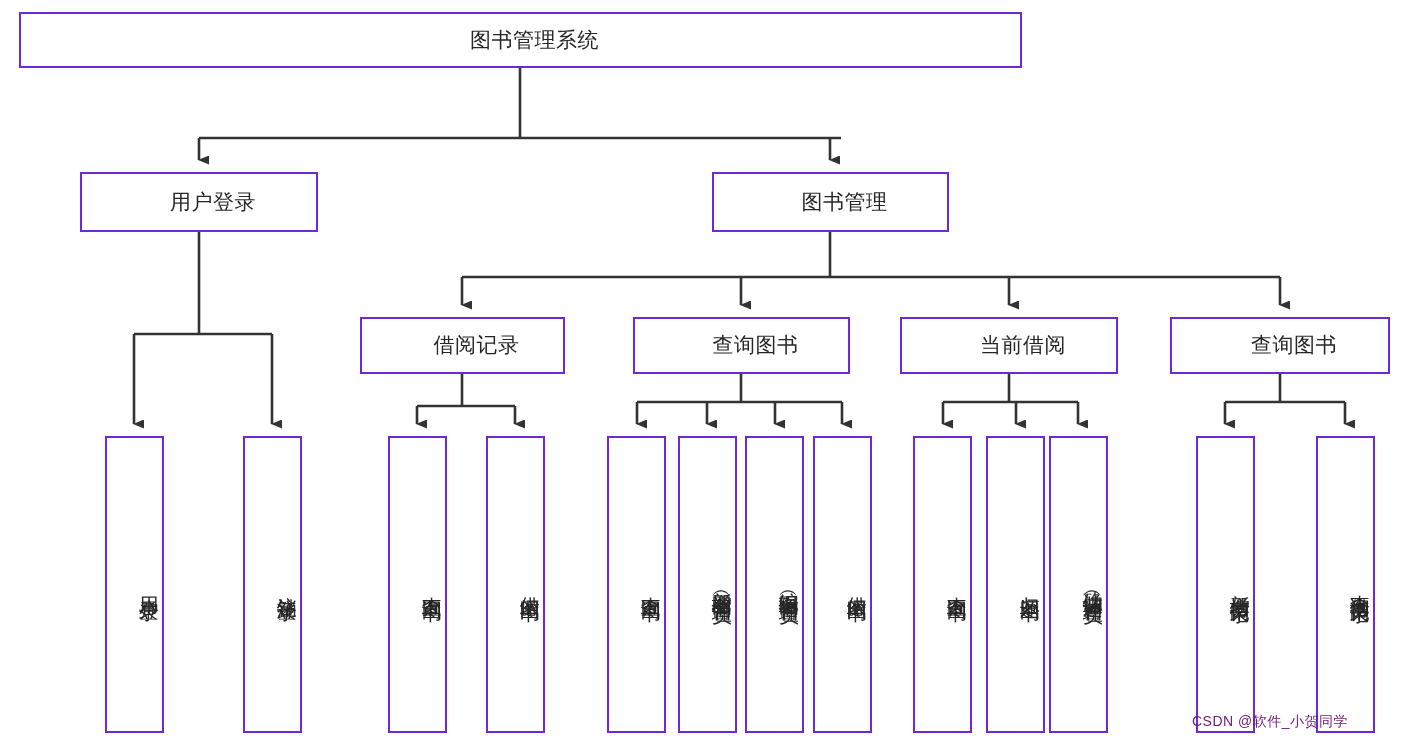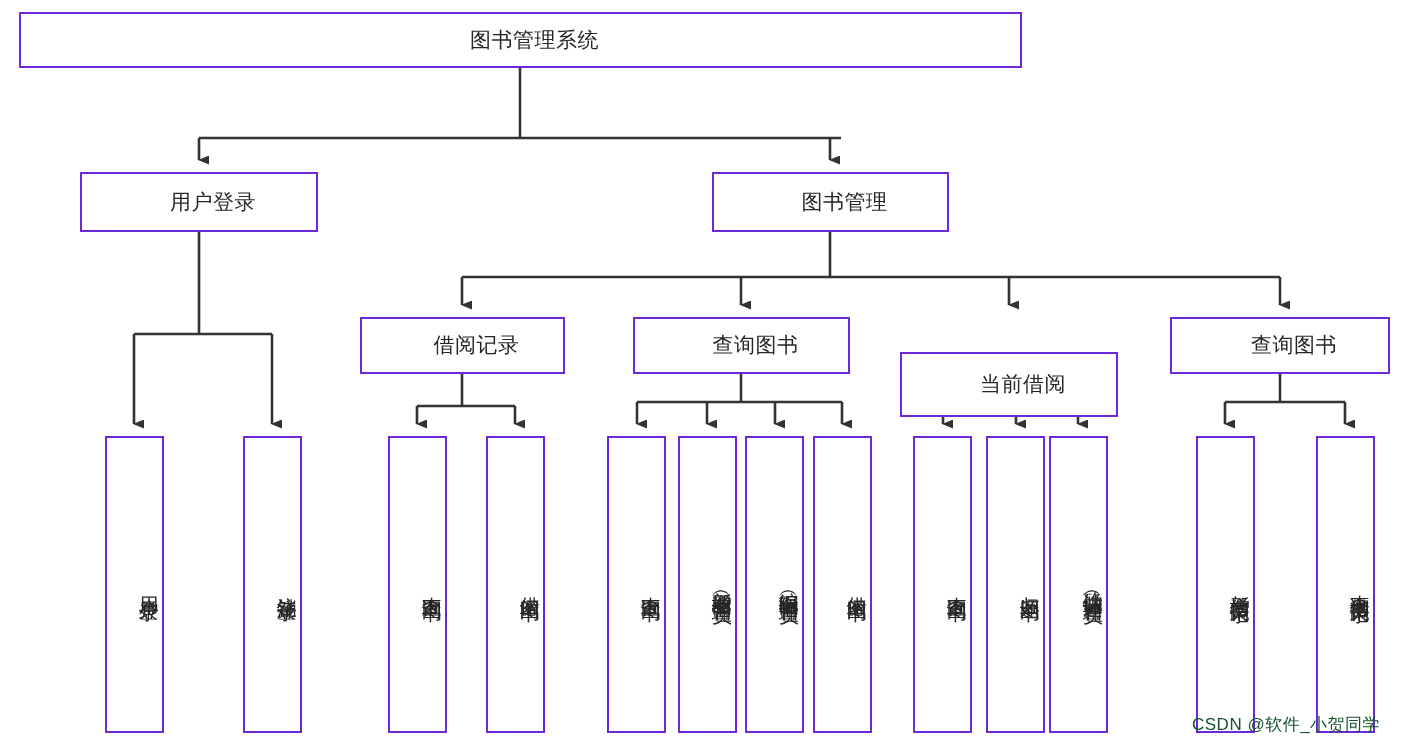"当前借阅" div.node-box { height: 65px -> 57px; margin-top: 35px -> none }
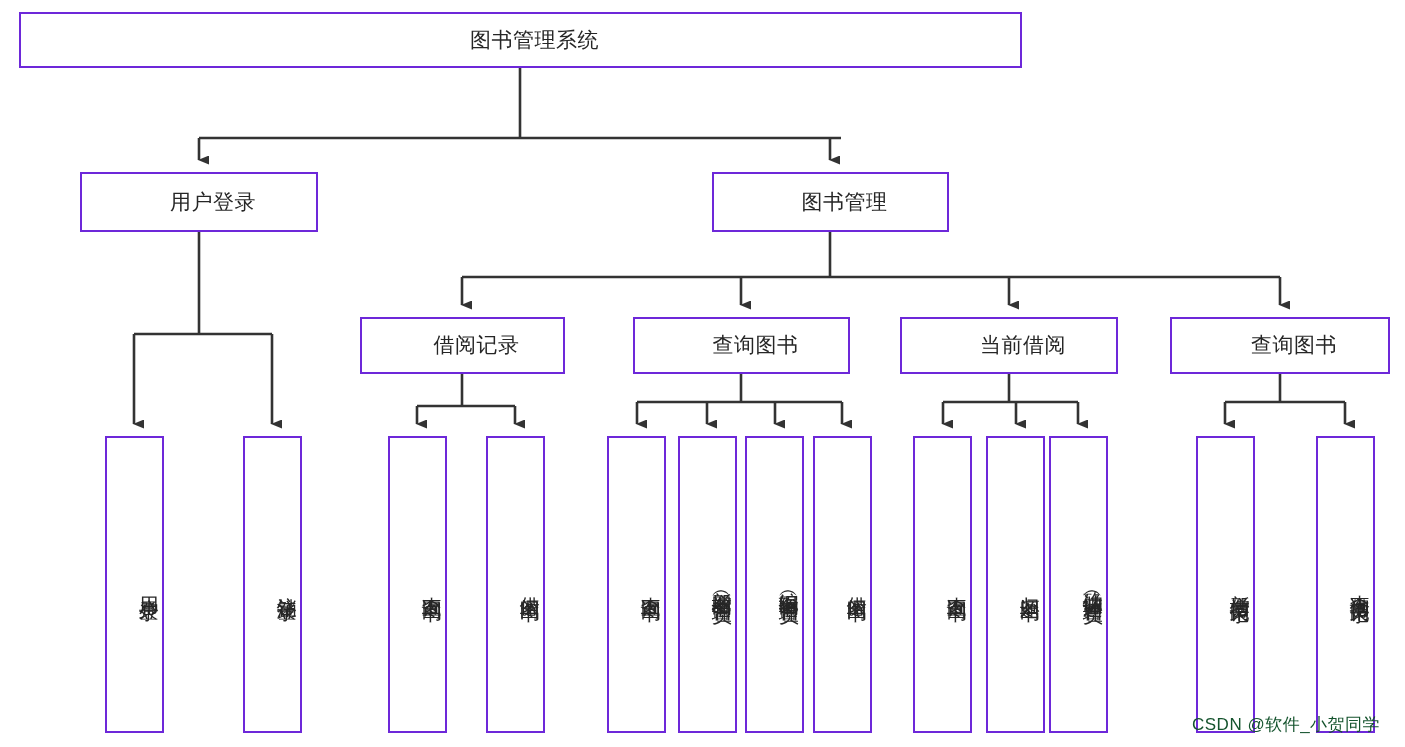"CSDN @软件_小贺同学" .watermark { color: #14532d -> #701a75; font-size: 17px -> 14px }
